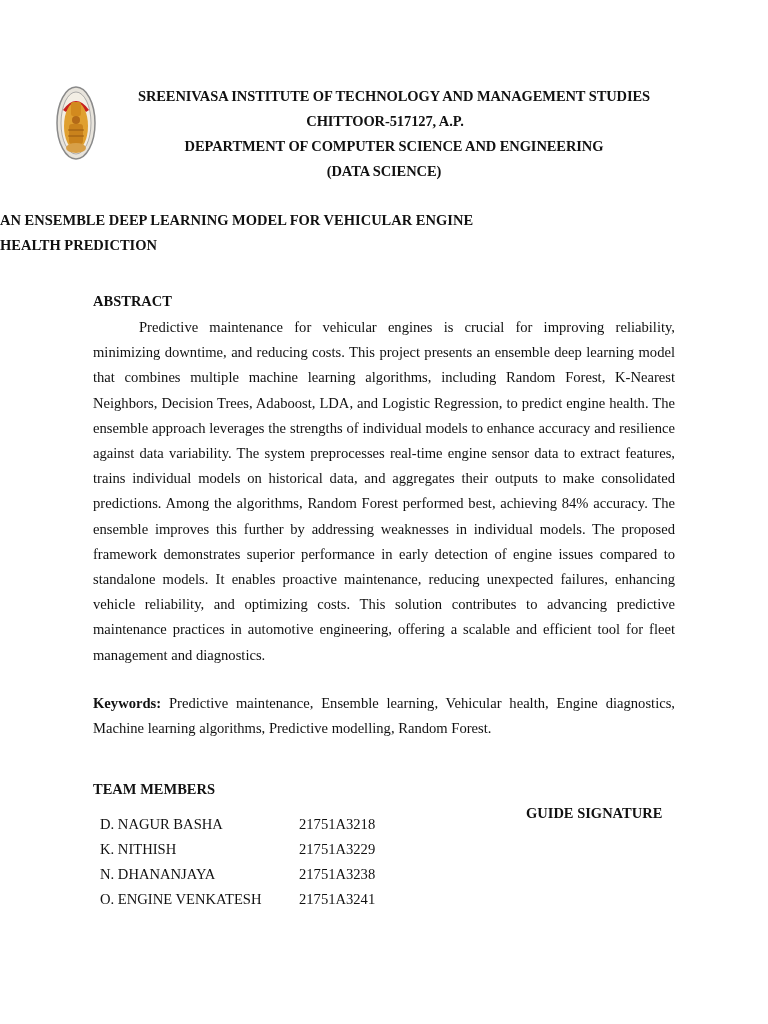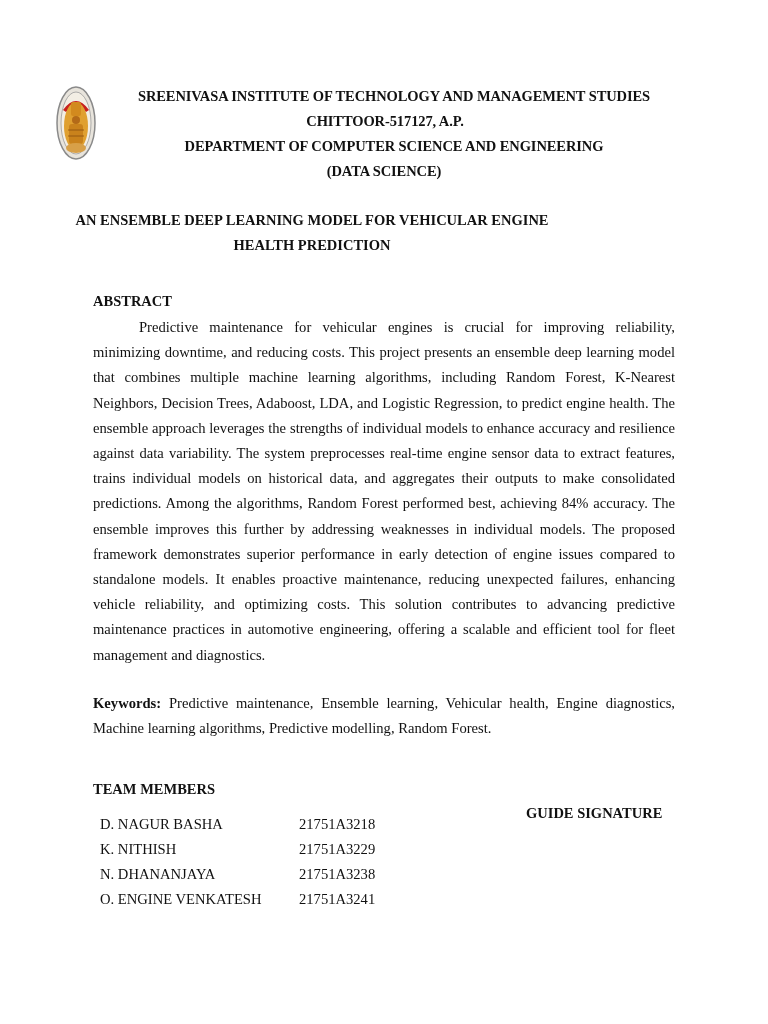"AN ENSEMBLE DEEP LEARNING MODEL" .title { text-align: center -> none }
